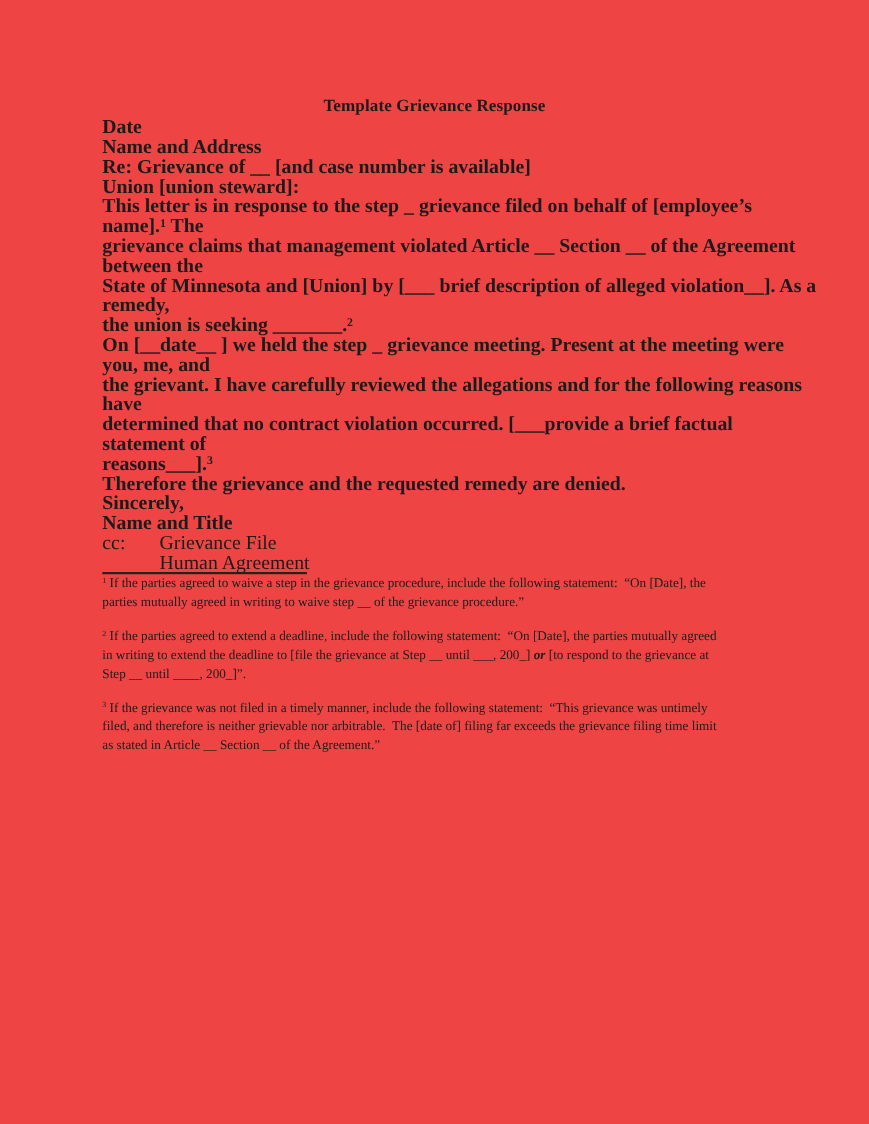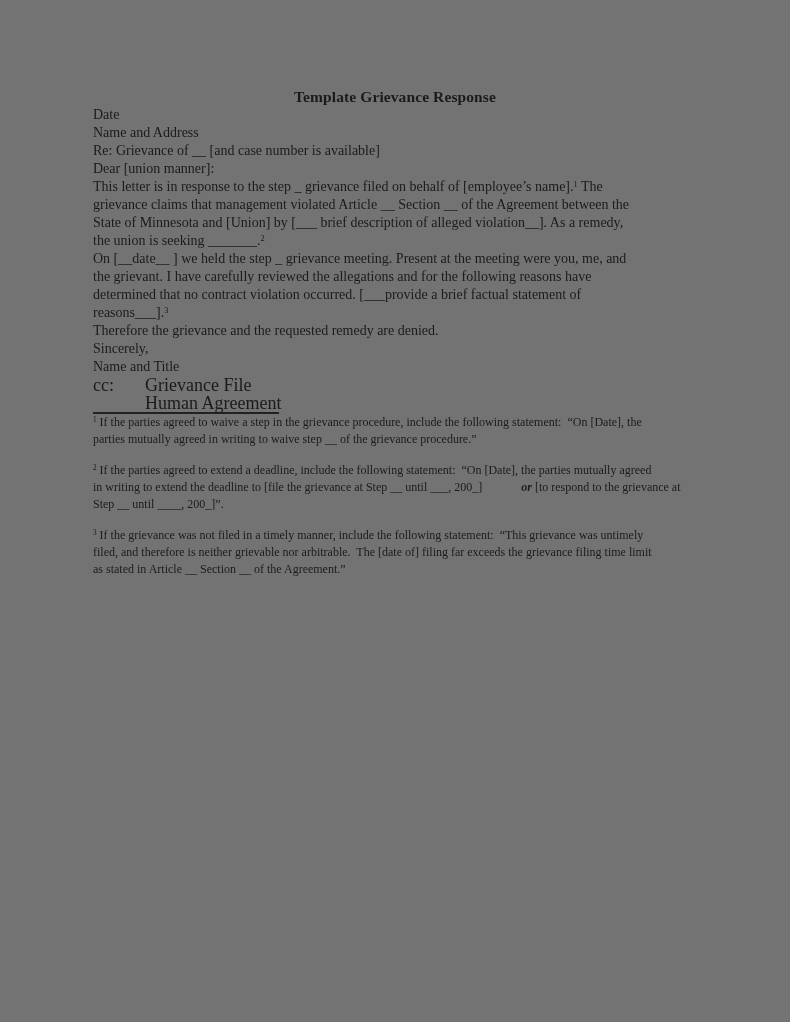"Template Grievance Response" .page { background: #737373 -> #ef4444 }
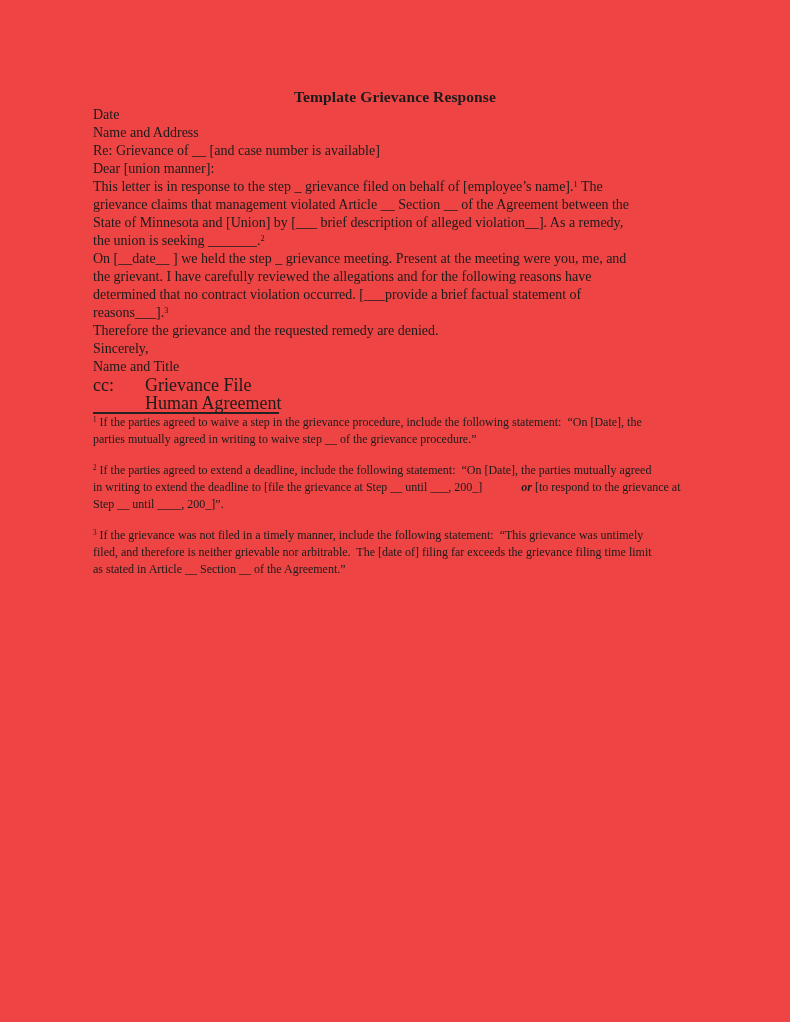"Date" .line, .para { font-size: 14px -> 18px; font-weight: none -> bold }
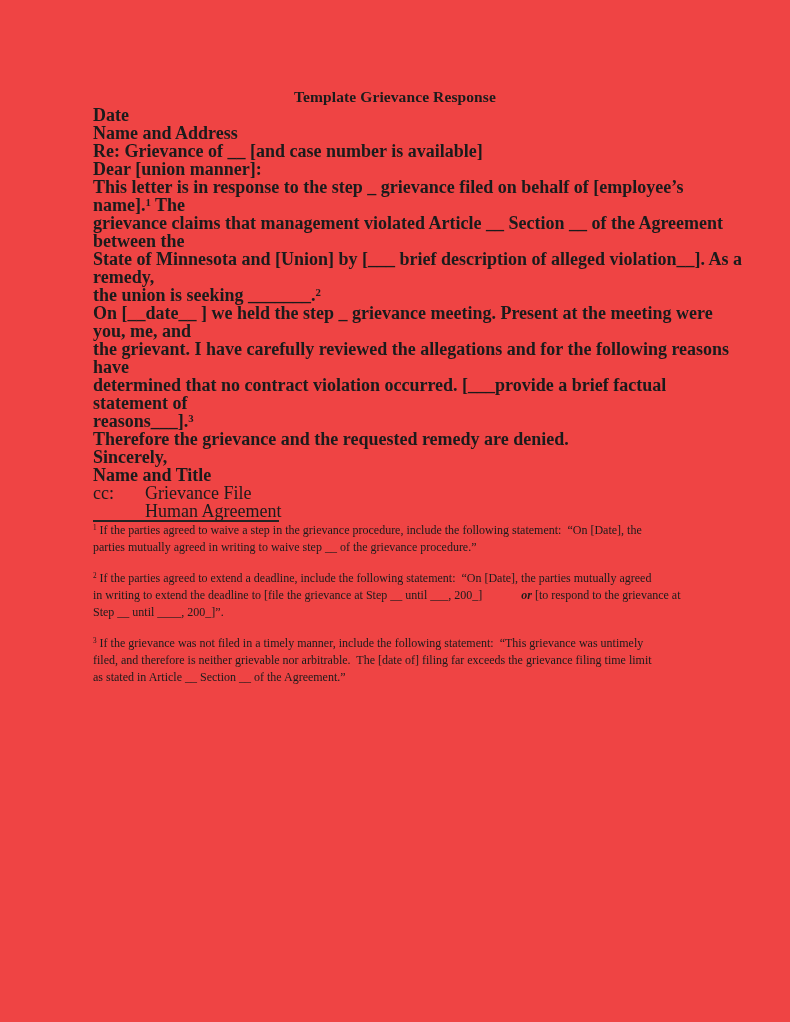"Dear [union manner]:" p.line { text: Dear [union manner -> Union [union steward }
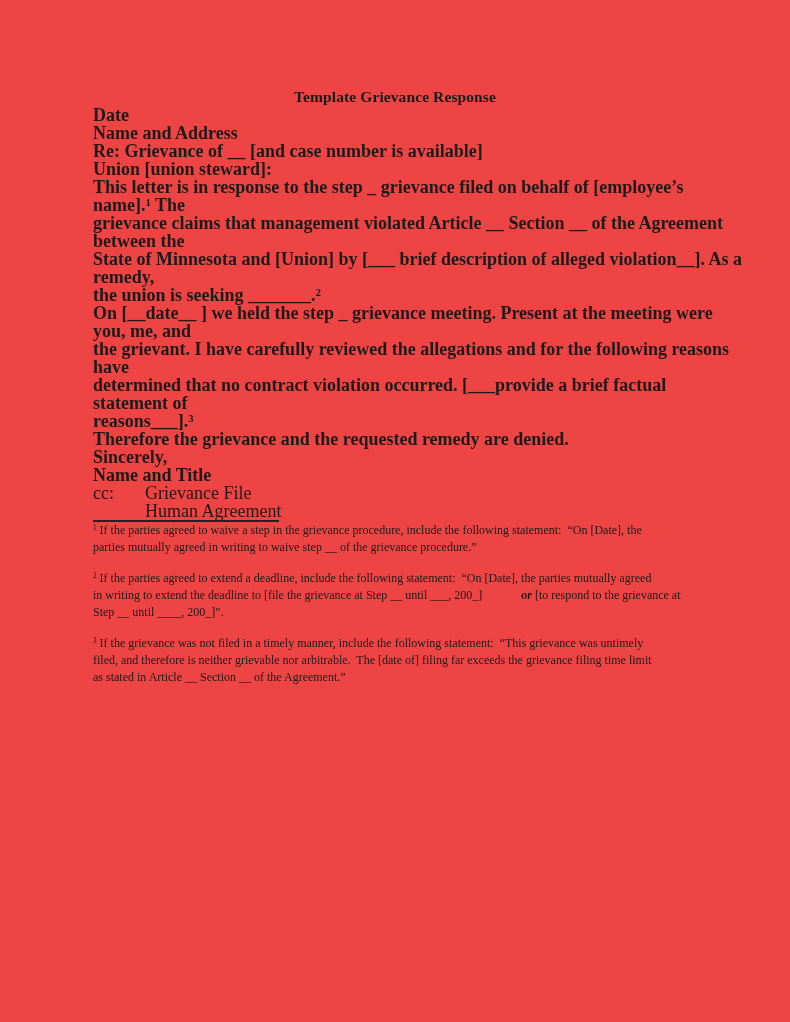"or" .bold-italic { margin-left: 36px -> none }
